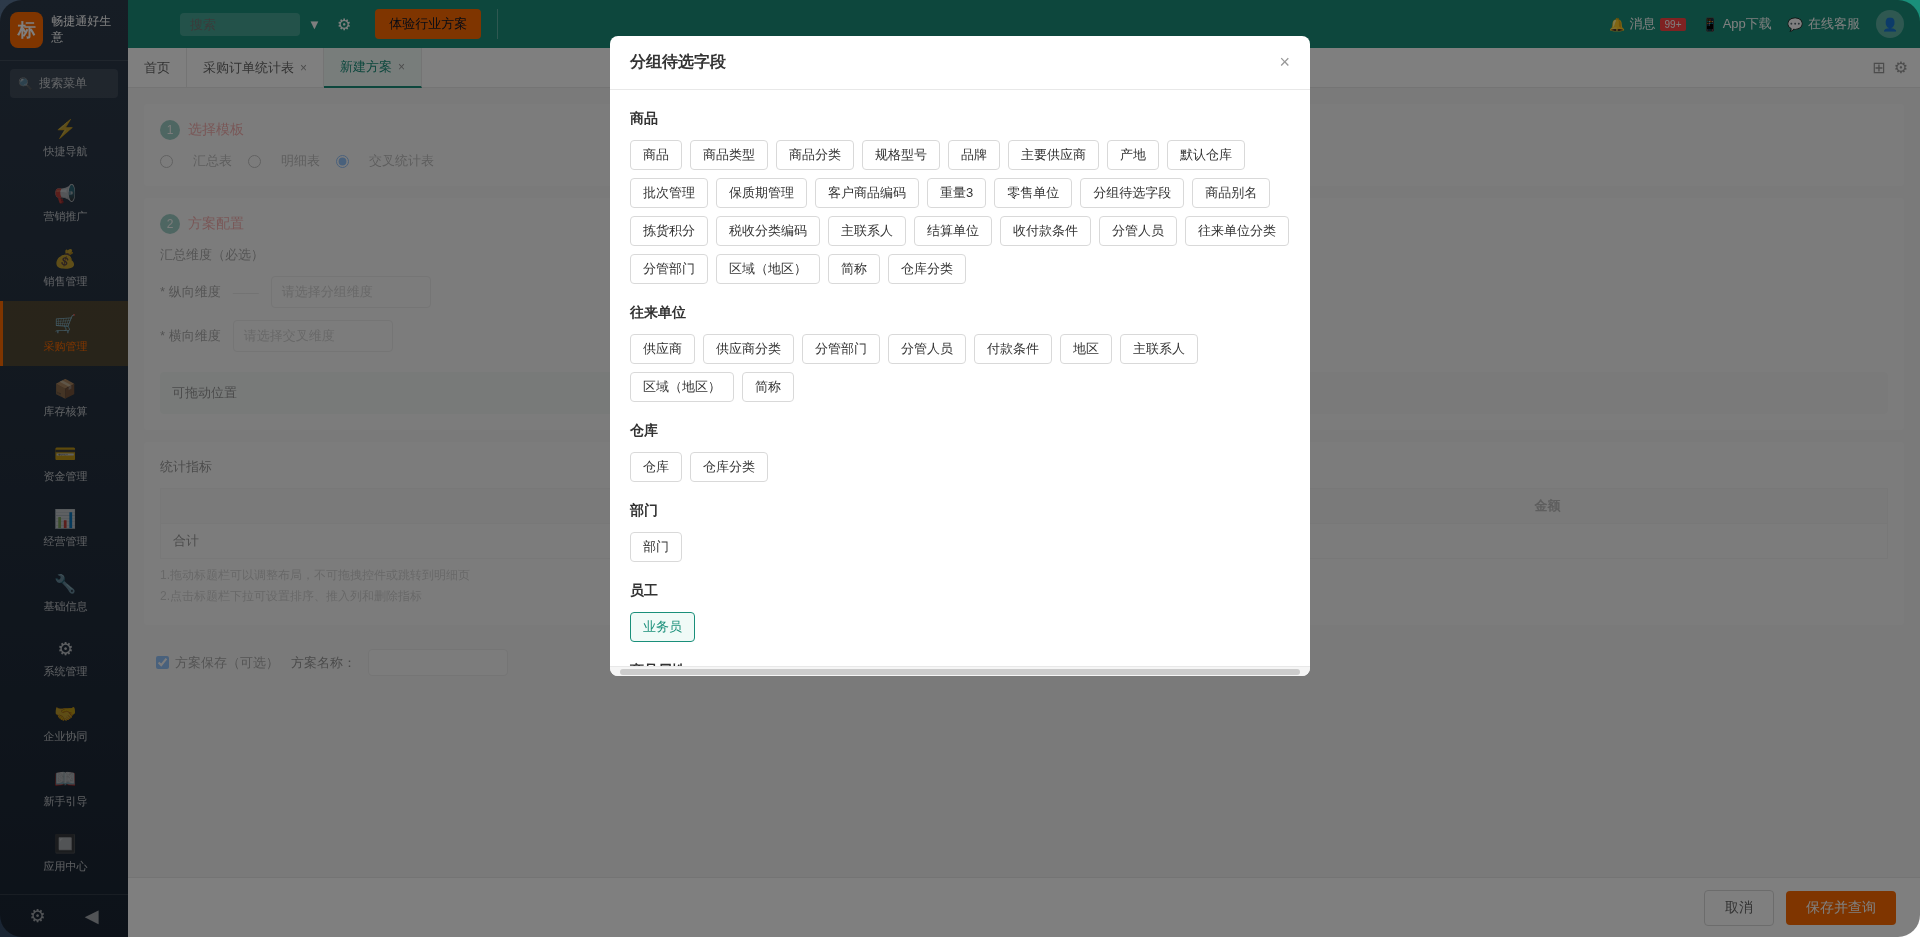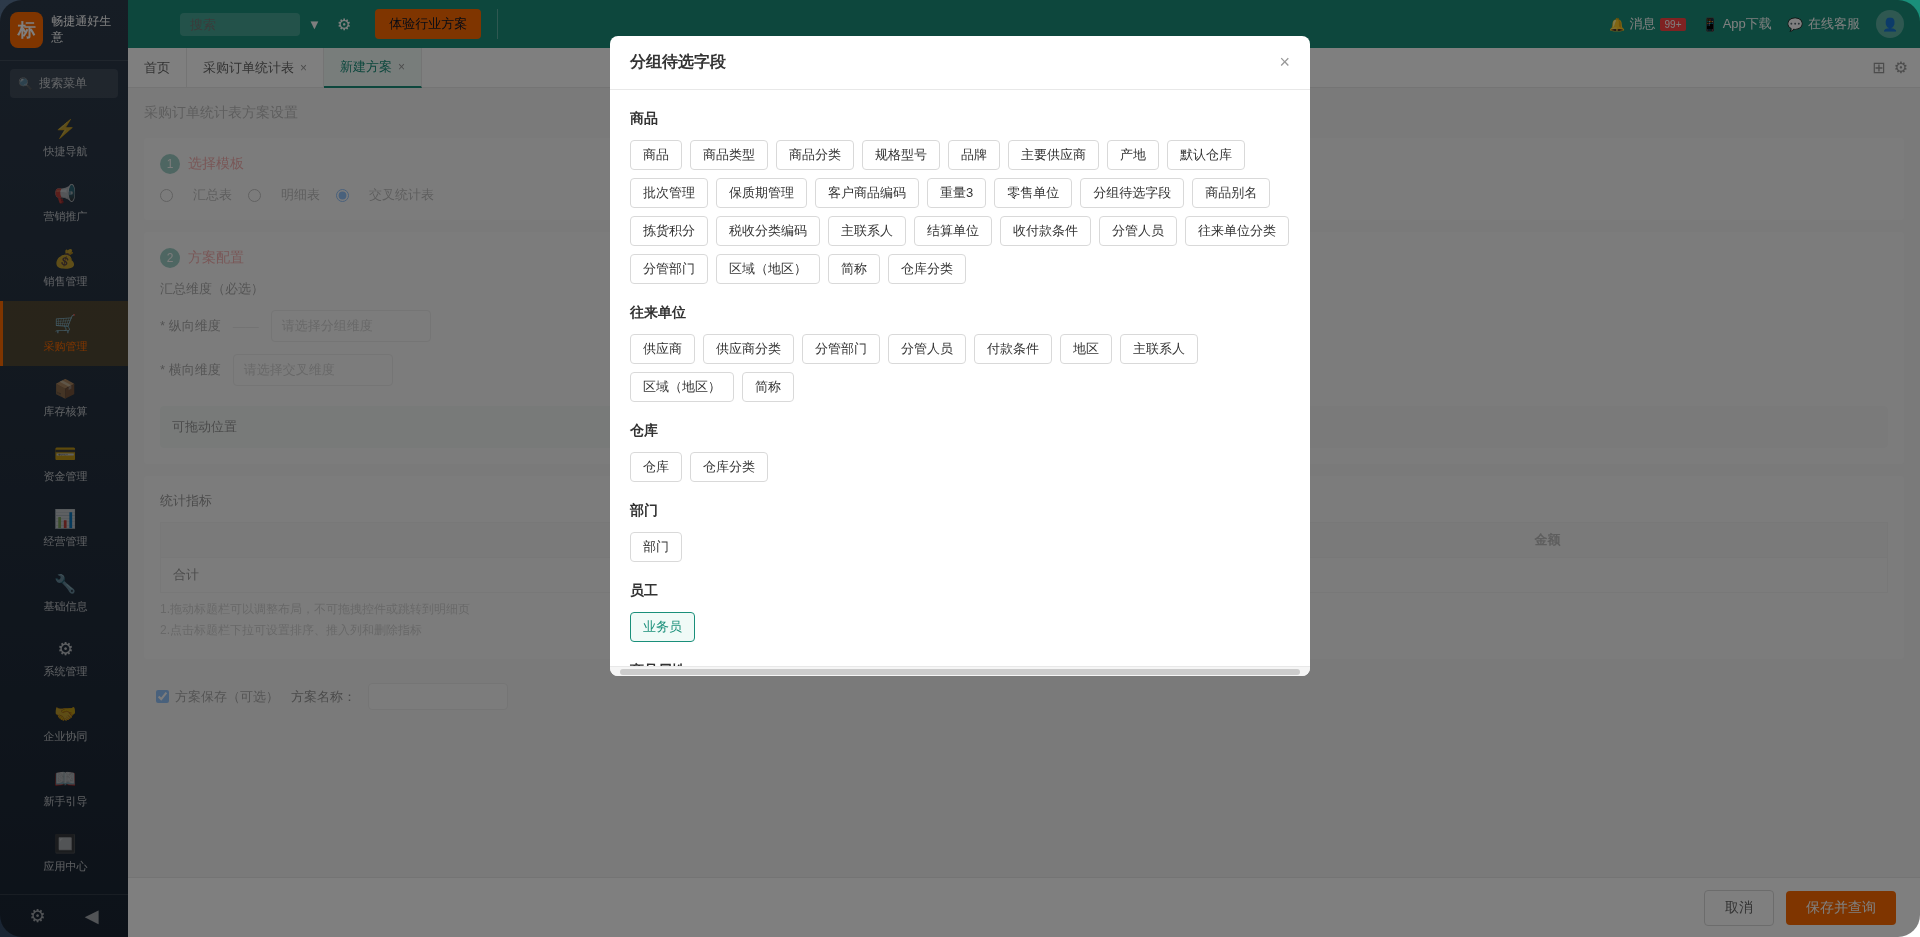"采购订单统计表方案设置" div.page-title { html: <div>采购订单统计表方案设置</div> -> none }
